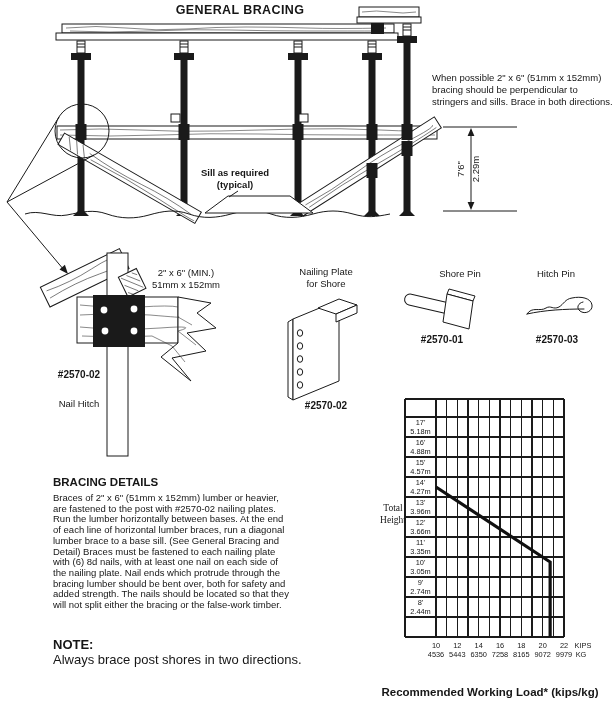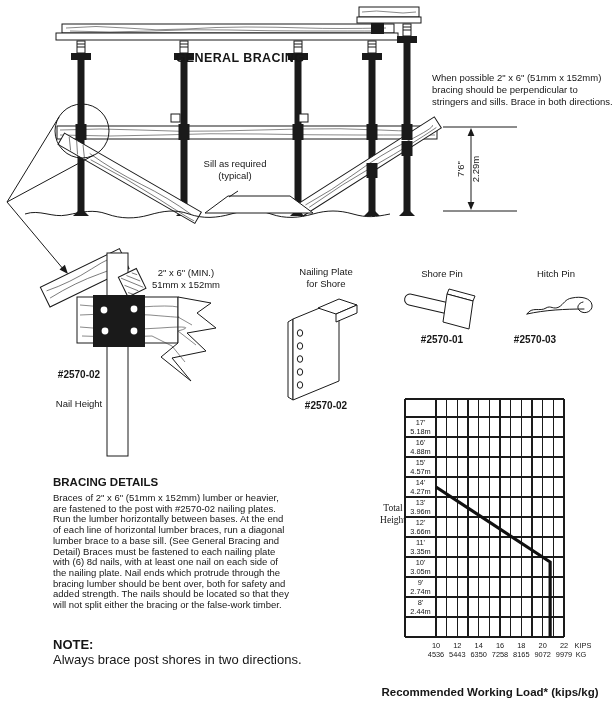"GENERAL BRACING" div.t { margin-top: 48px -> none }
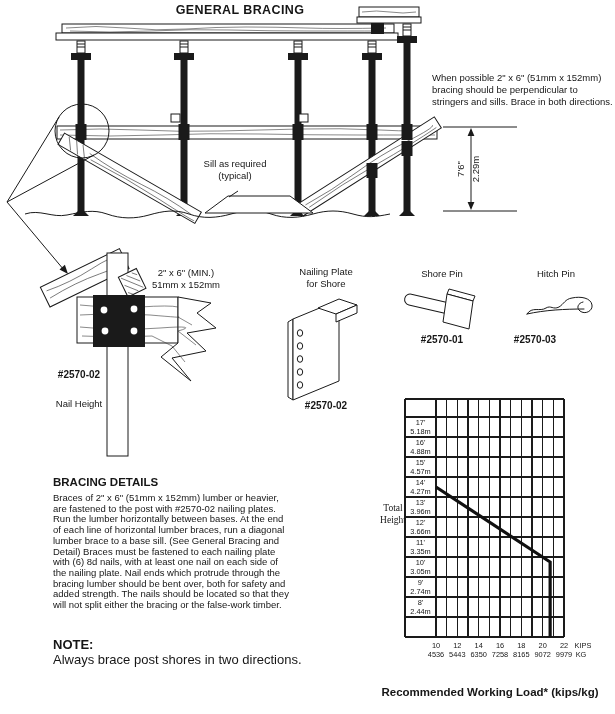"Sill as required" div.t { font-weight: none -> bold; top: 158px -> 167px }
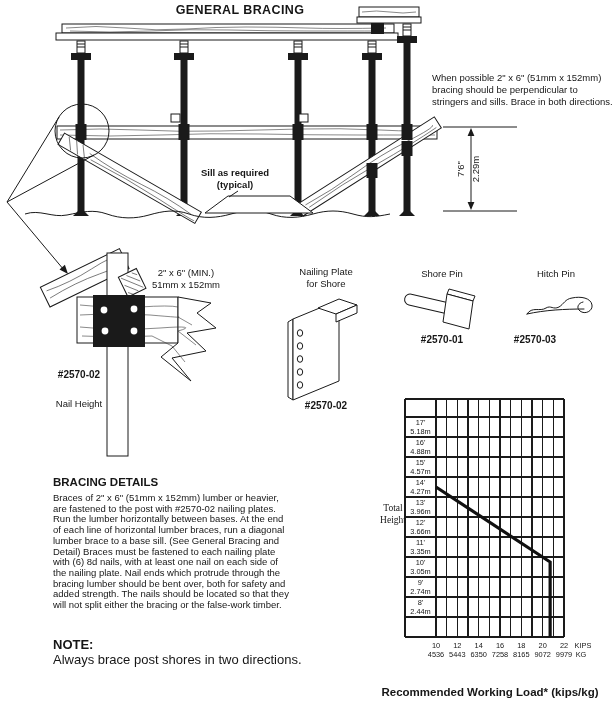"Shore Pin" div.t { left: 405px -> 423px }
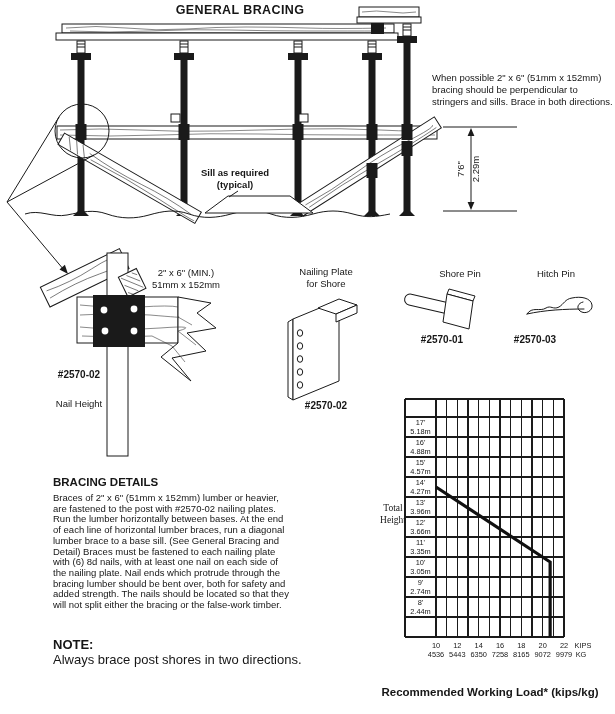"#2570-03" div.t { left: 504px -> 526px }
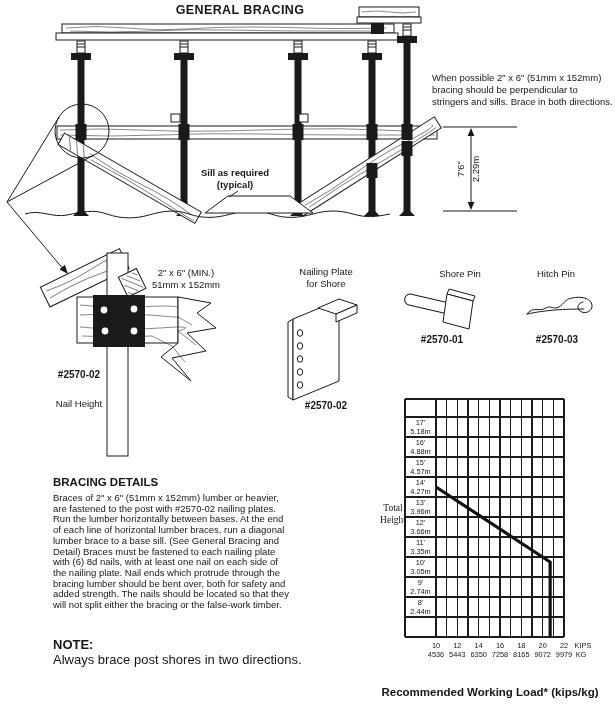"Nail Height" div.f9 { text: Height -> Hitch }
